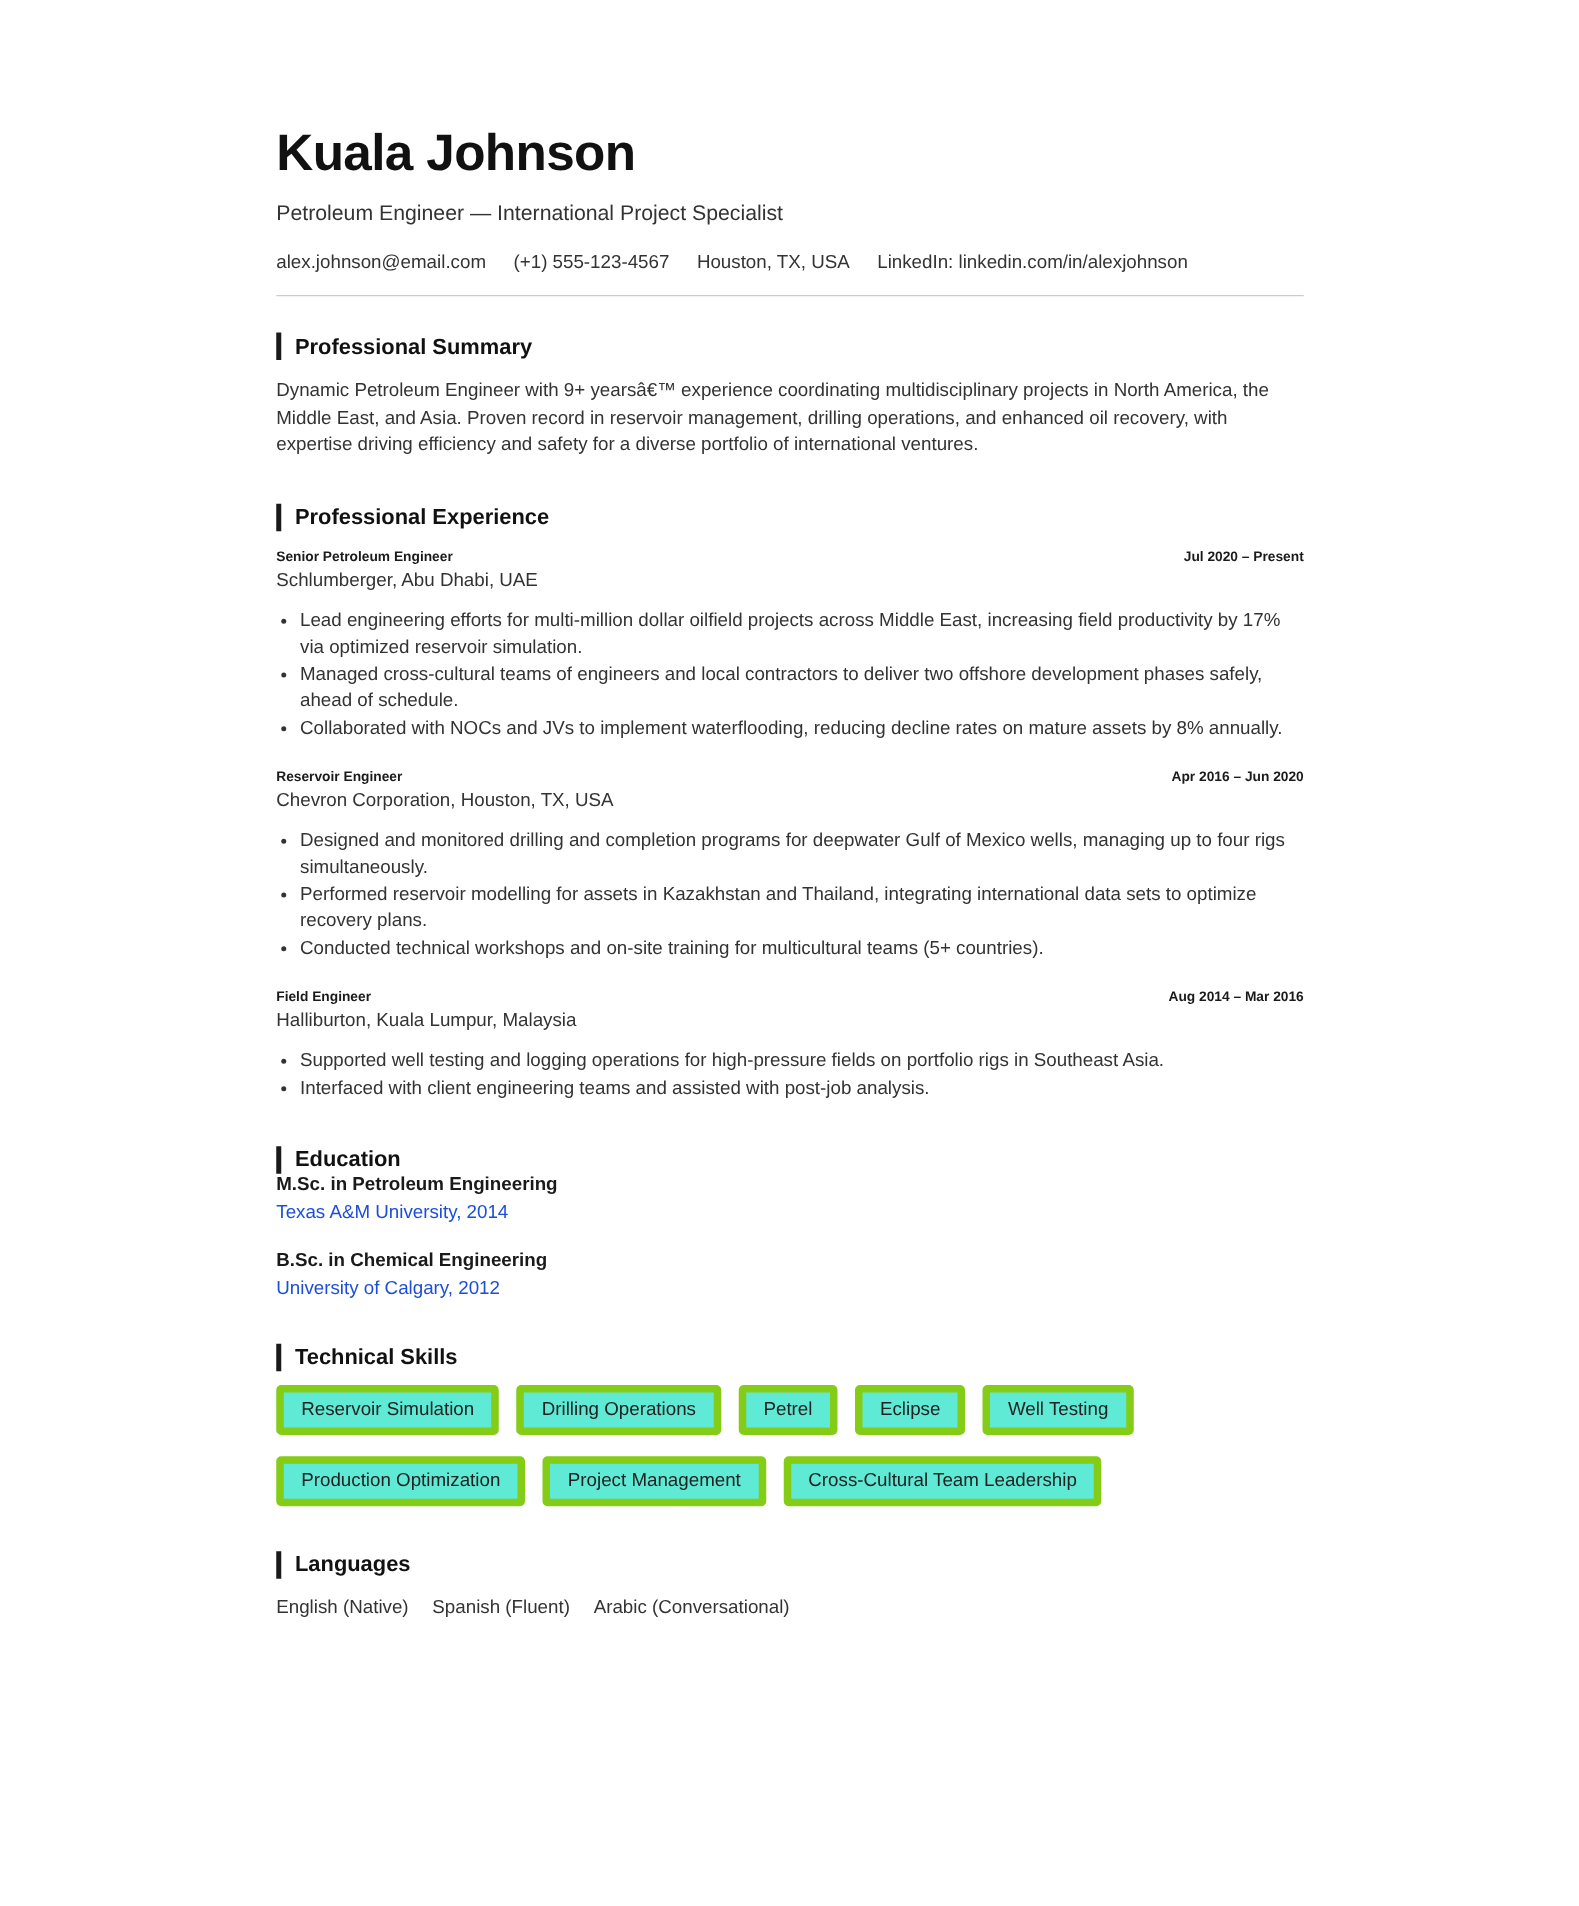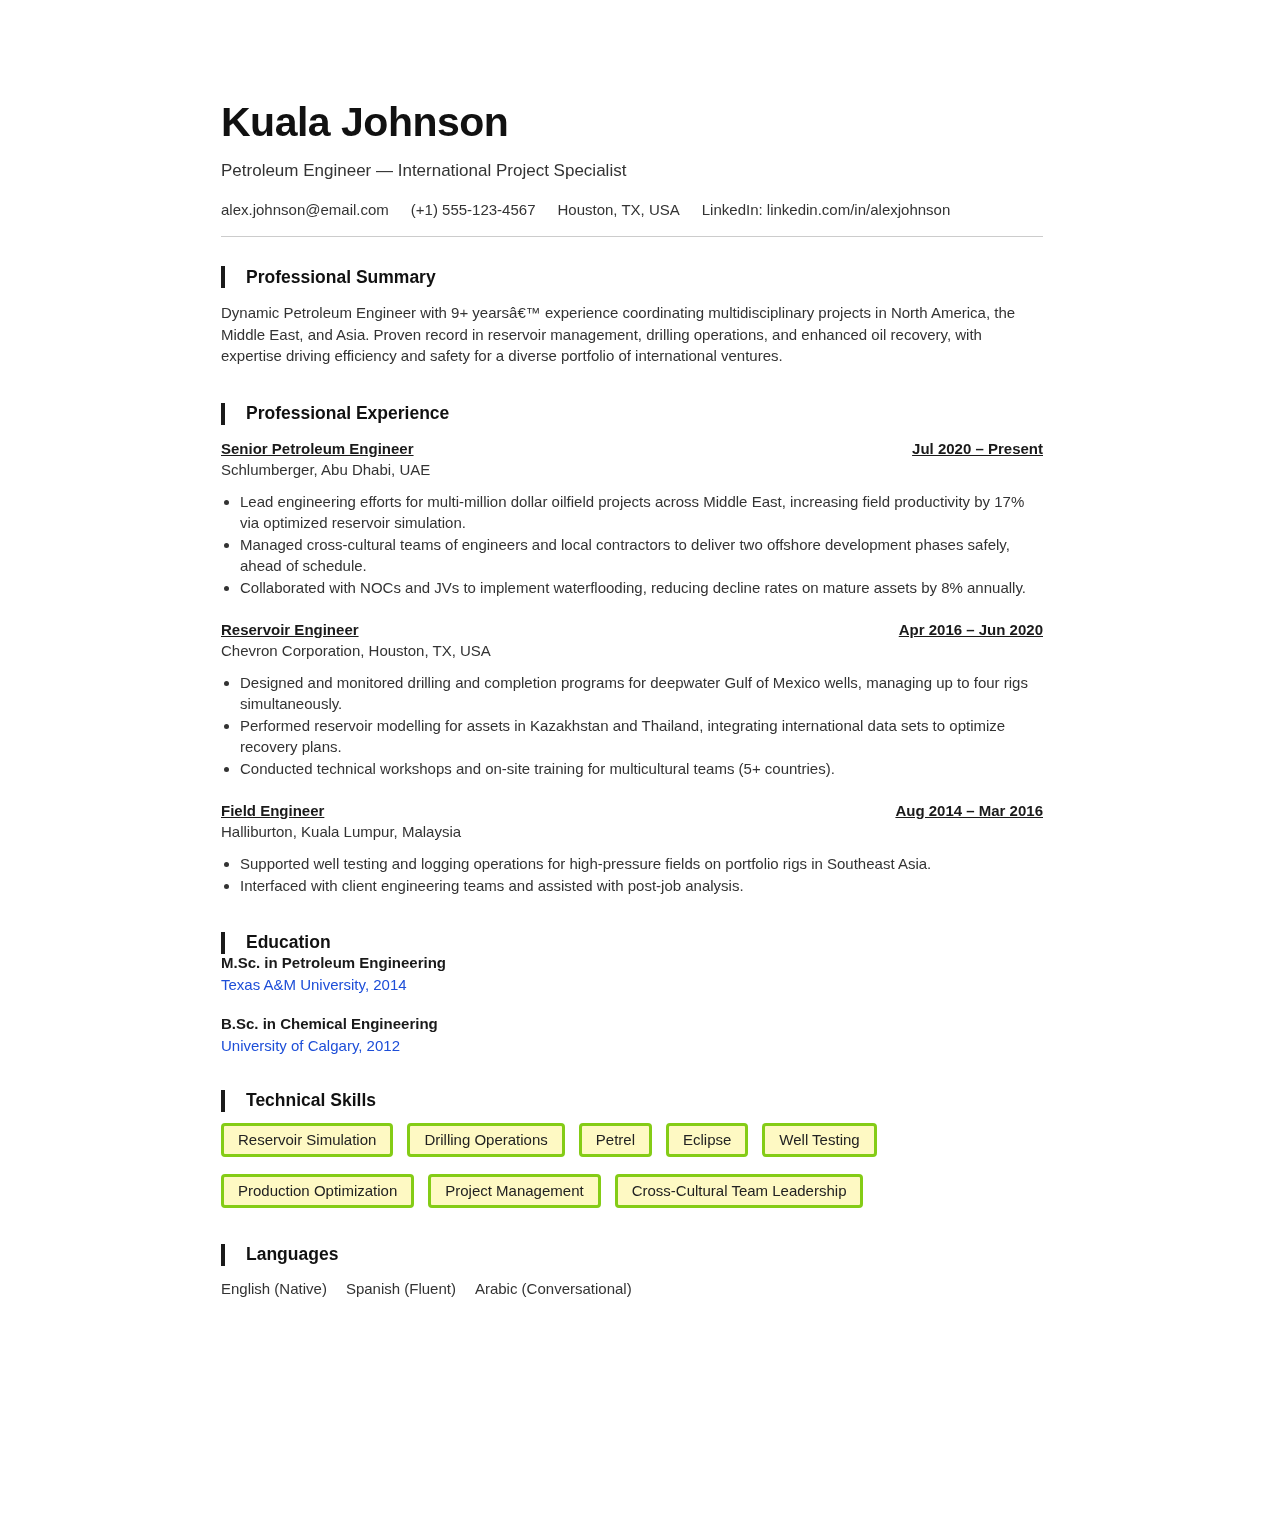"Professional Summary" .section-heading { gap: 21px -> 11px }
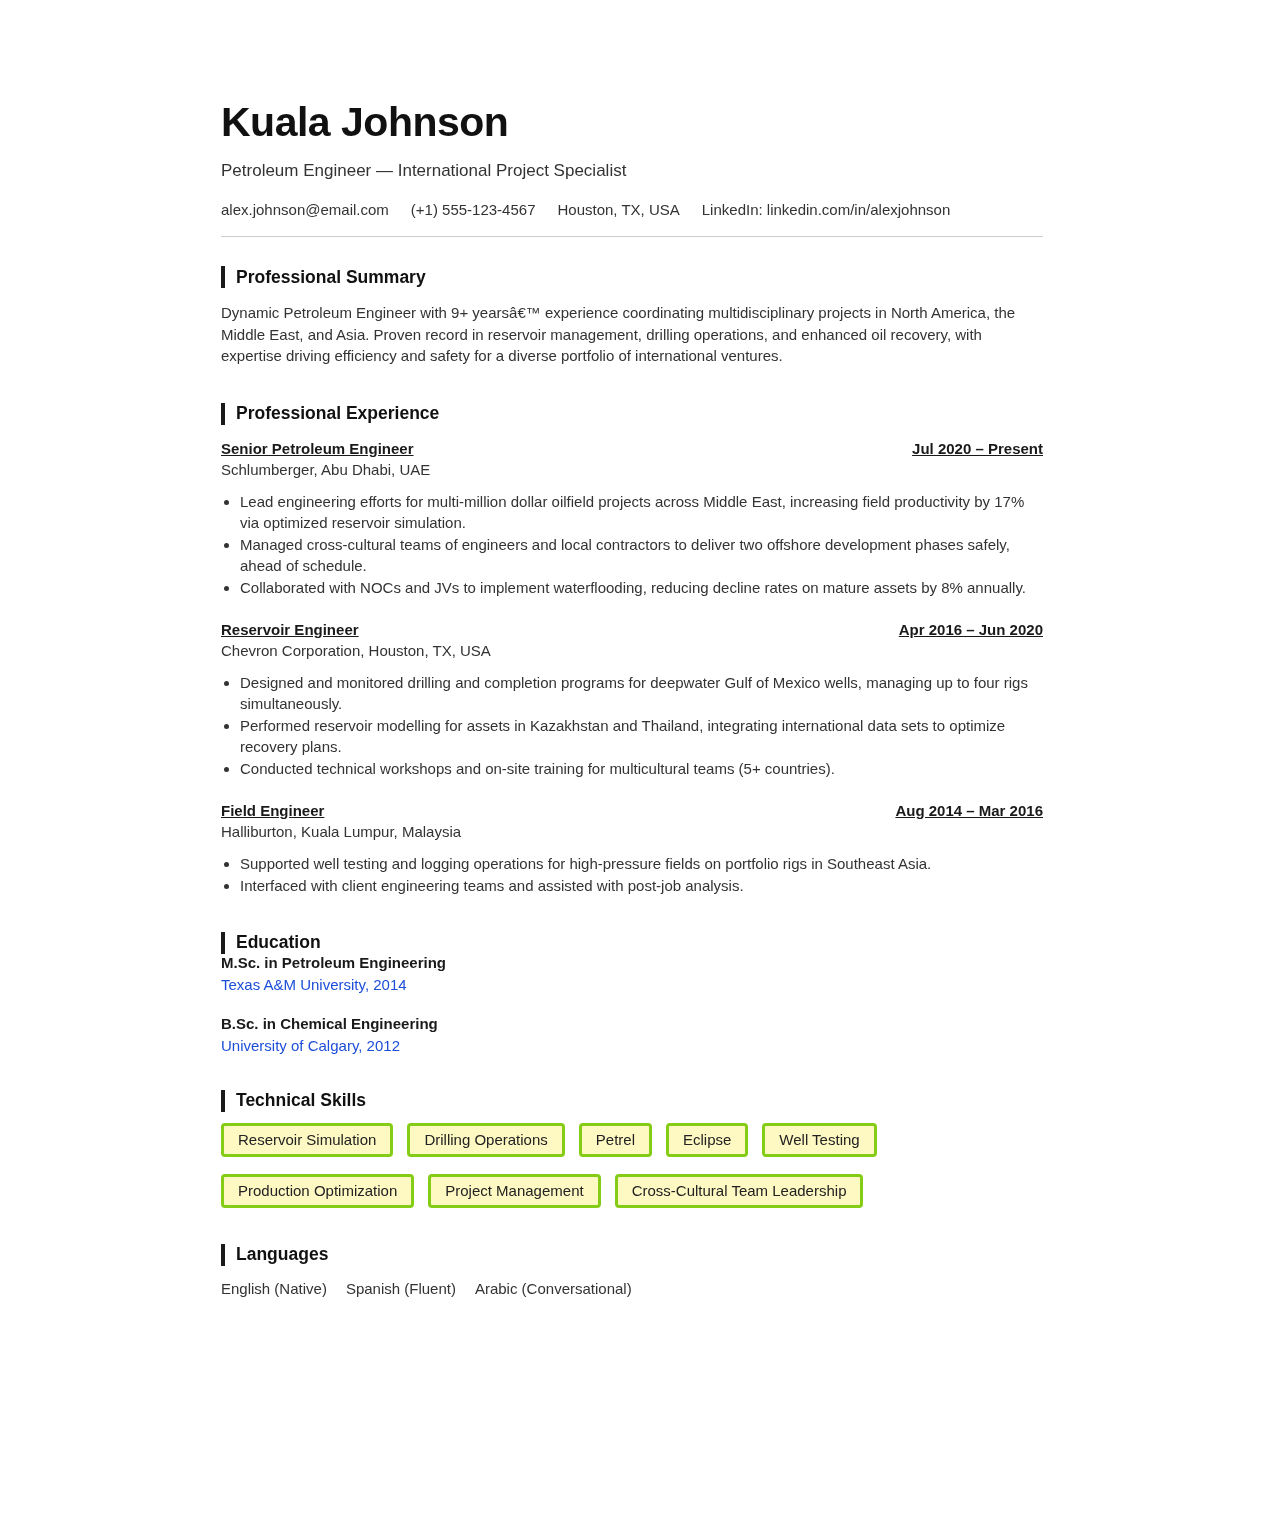"Senior Petroleum Engineer" .job-title, .job-dates { font-size: 15px -> 11px; text-decoration: underline -> none }
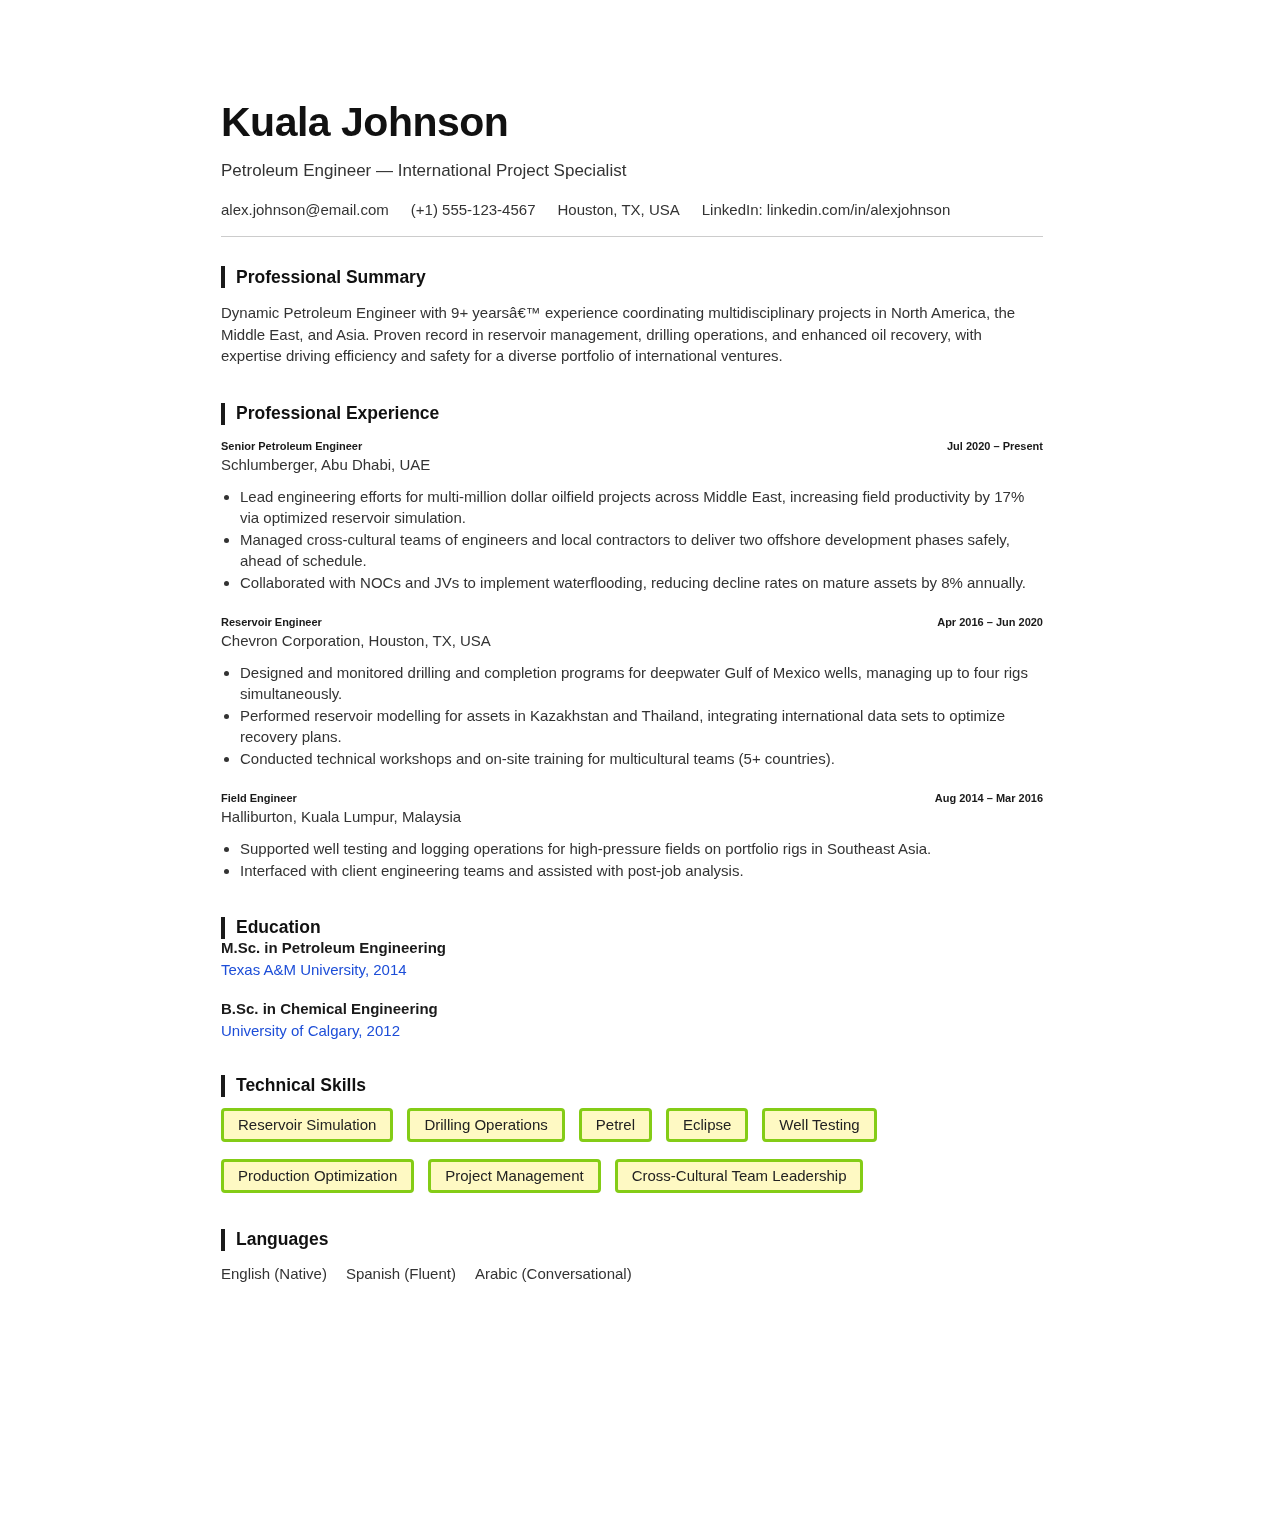"Reservoir Simulation" .chip { background: #fef9c3 -> #5eead4; border: 3px solid #84cc16 -> 6px solid #84cc16 }
